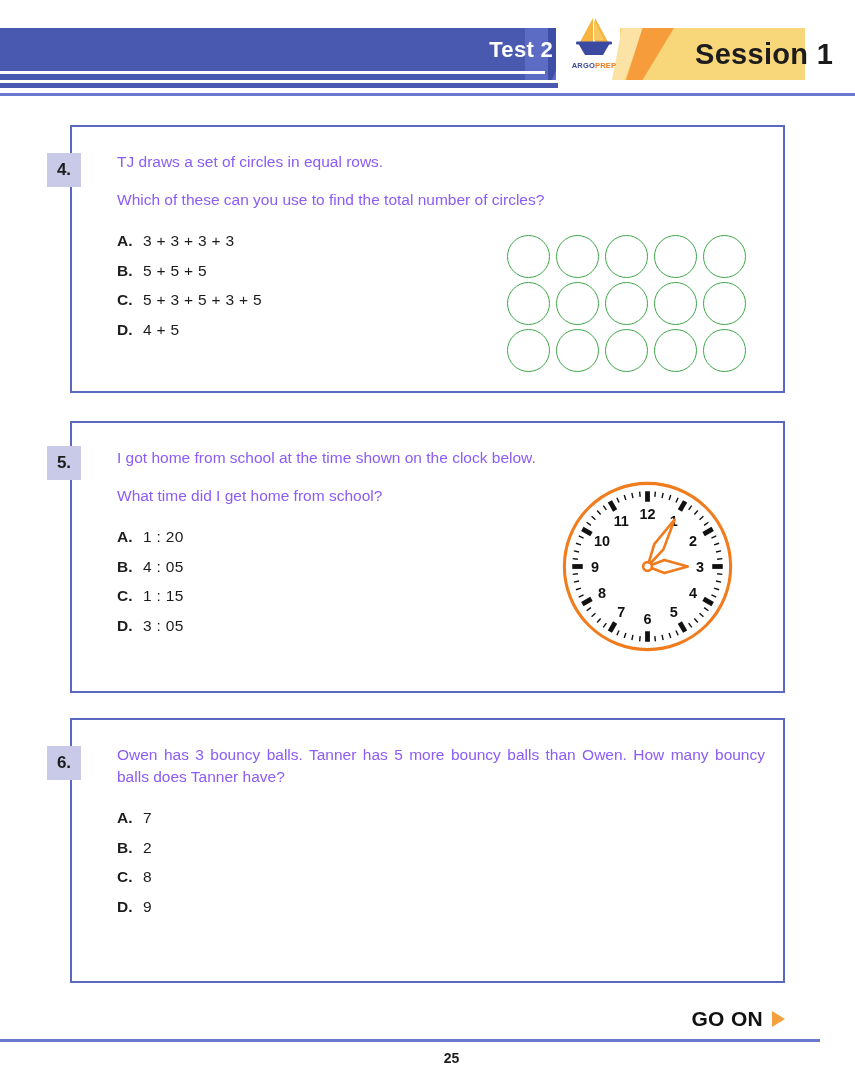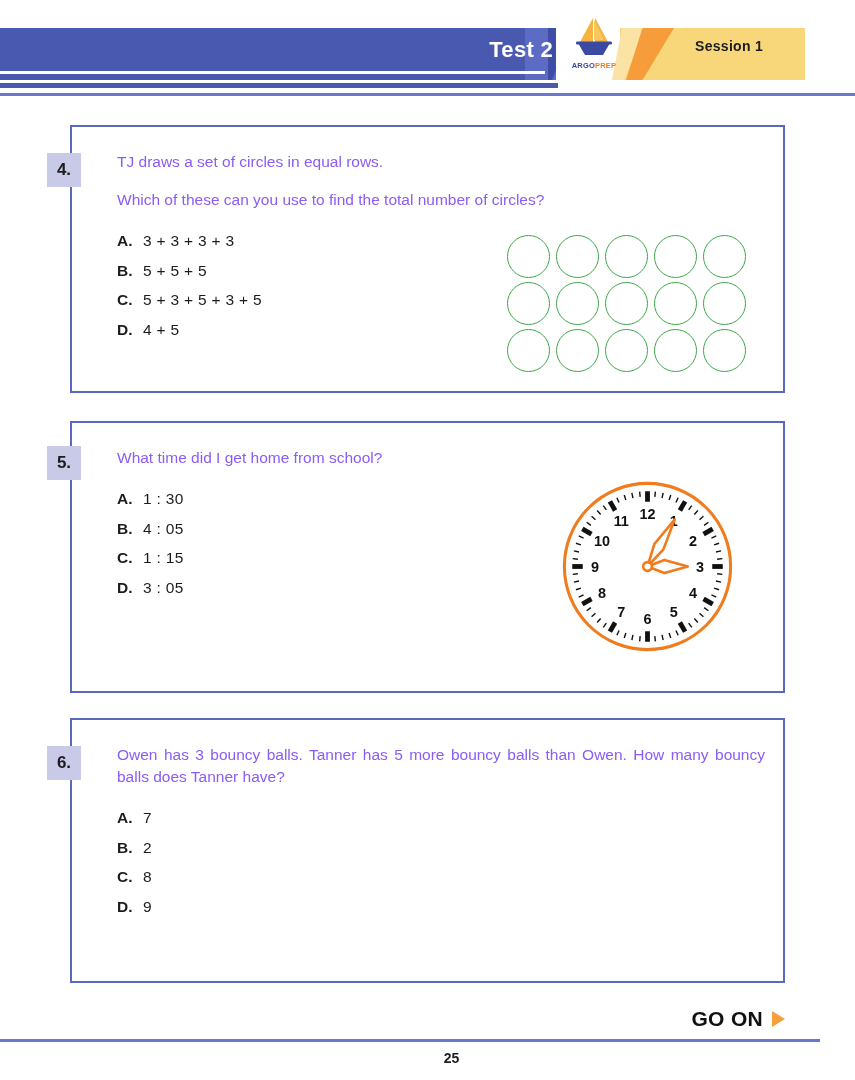"Session 1" .session-label { font-size: 14px -> 29px }
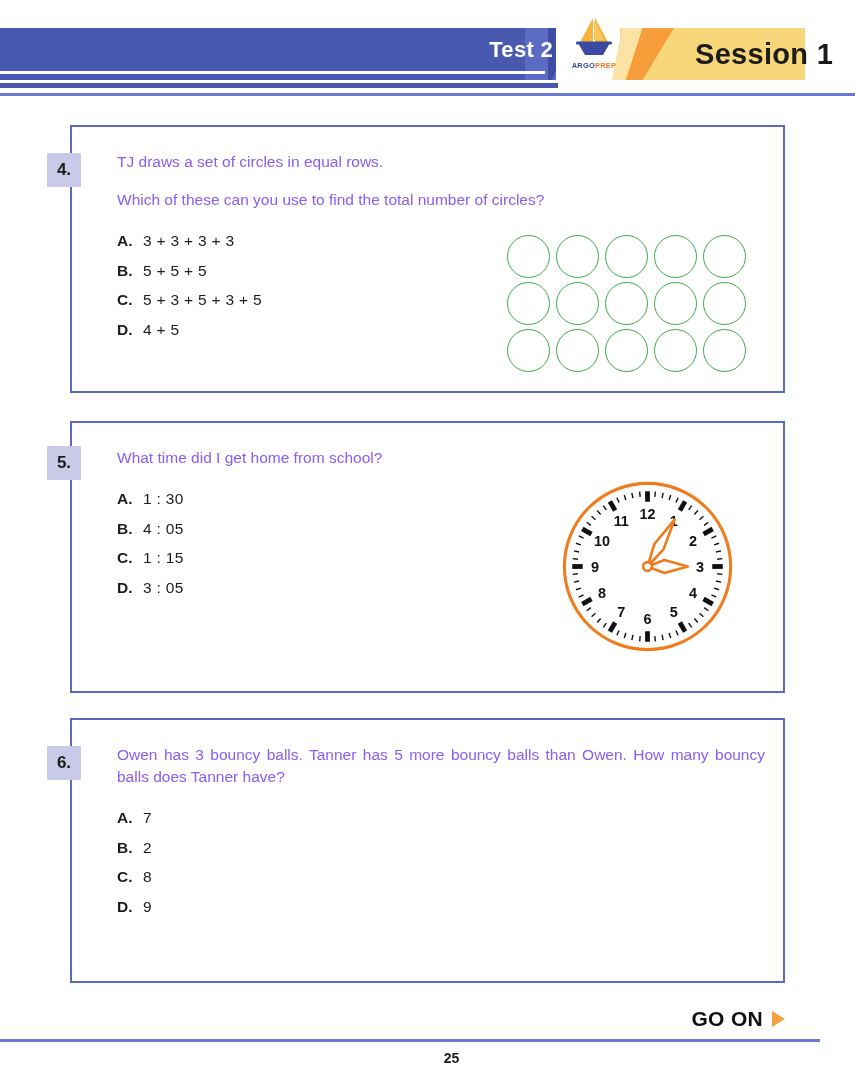"I got home from school" div.qline { html: none -> <div>I got home from school at the time shown on the clock below.</div> }
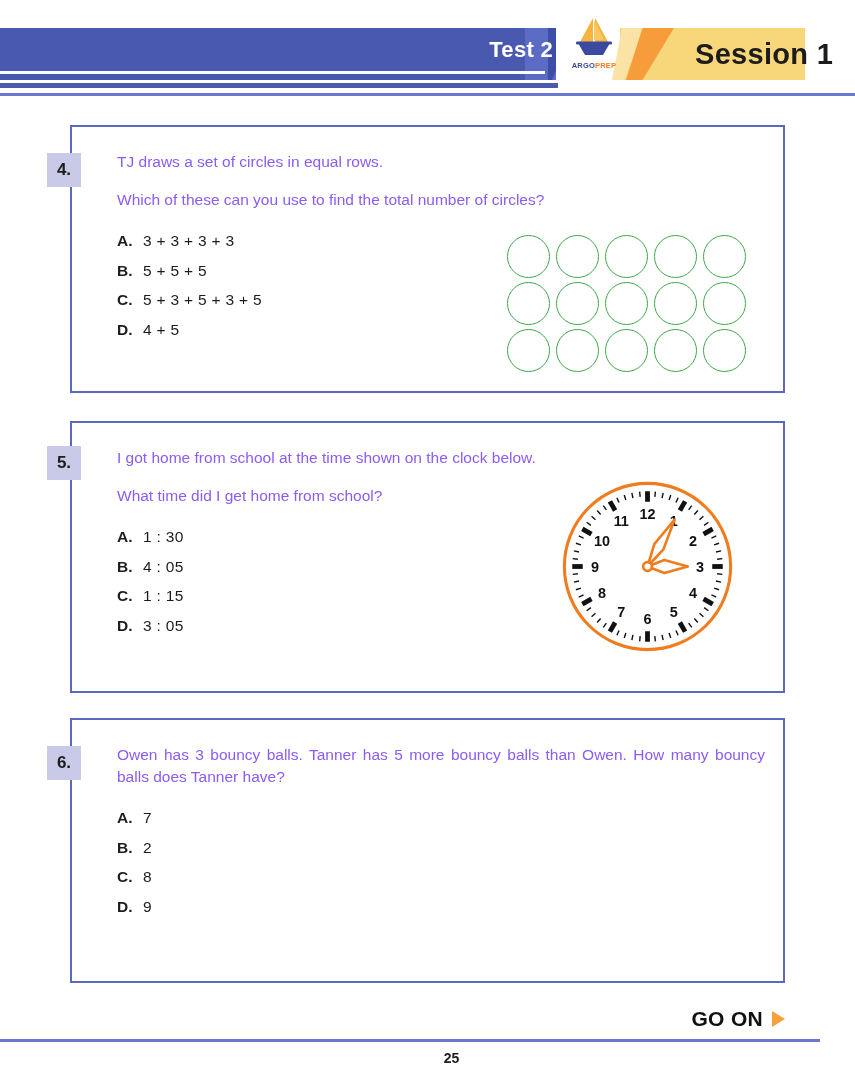"1 : 30" span.choice-text { text: 30 -> 20 }
